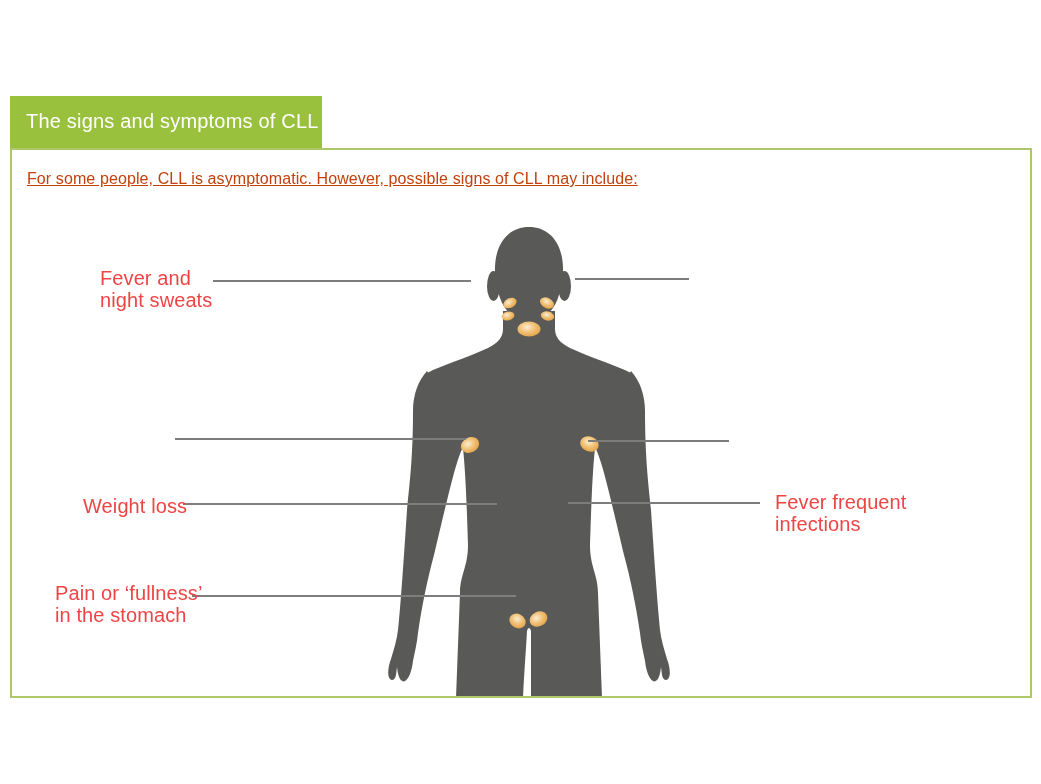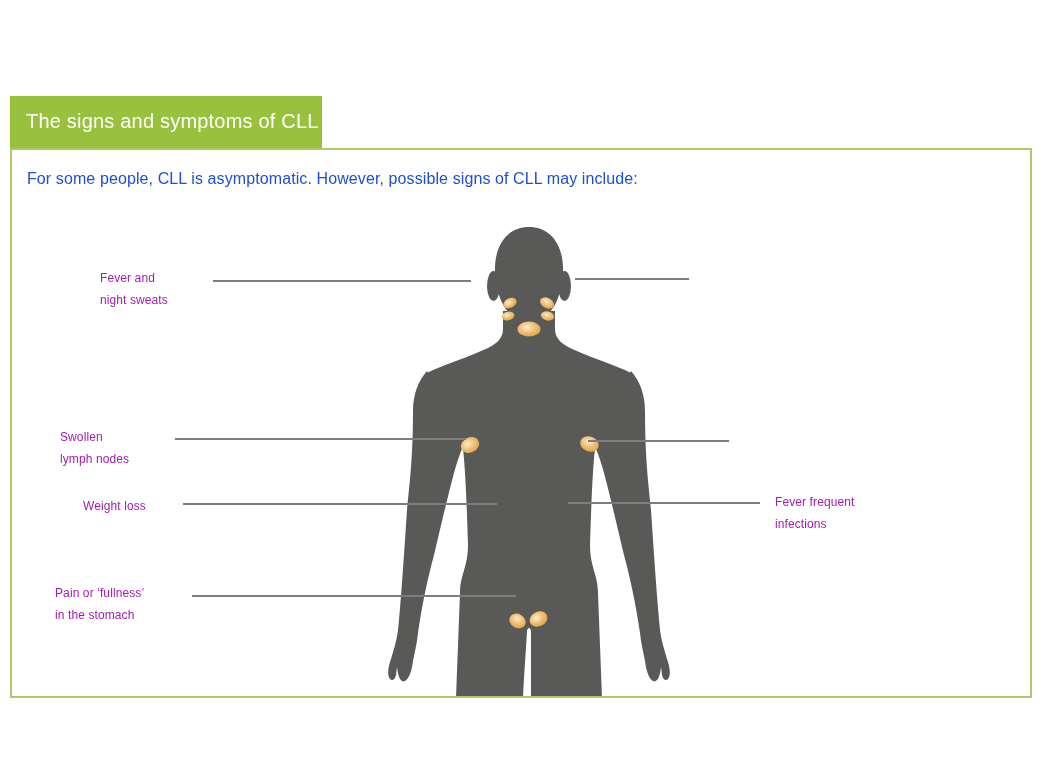"For some people, CLL is" .intro { color: #1d4ed8 -> #c2410c; text-decoration: none -> underline }
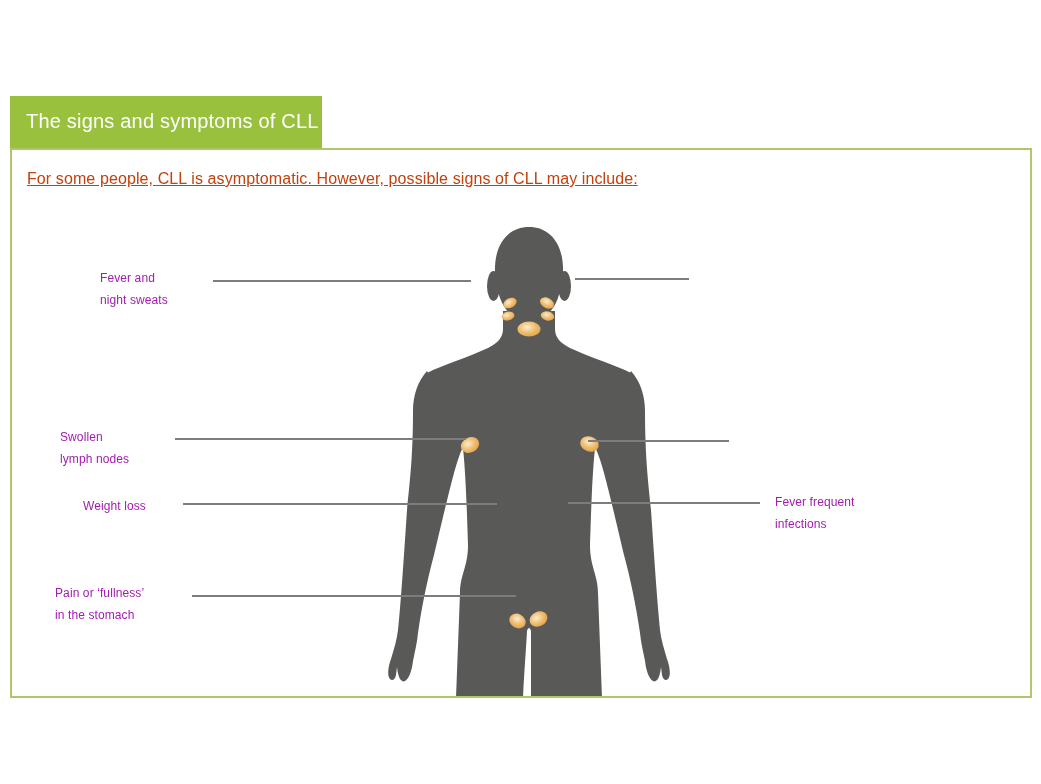"Fever and" .label { color: #a21caf -> #ef4444; font-size: 12px -> 20px }
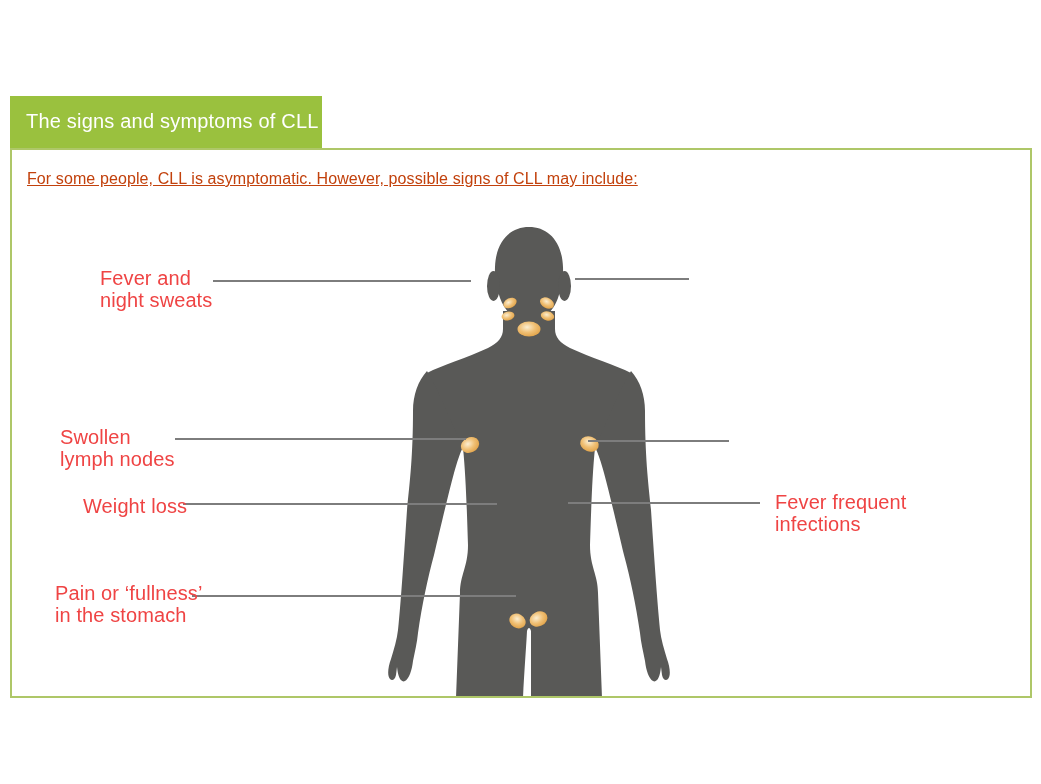"Swollen" div.label { html: <div>Swollen lymph nodes</div> -> none }
